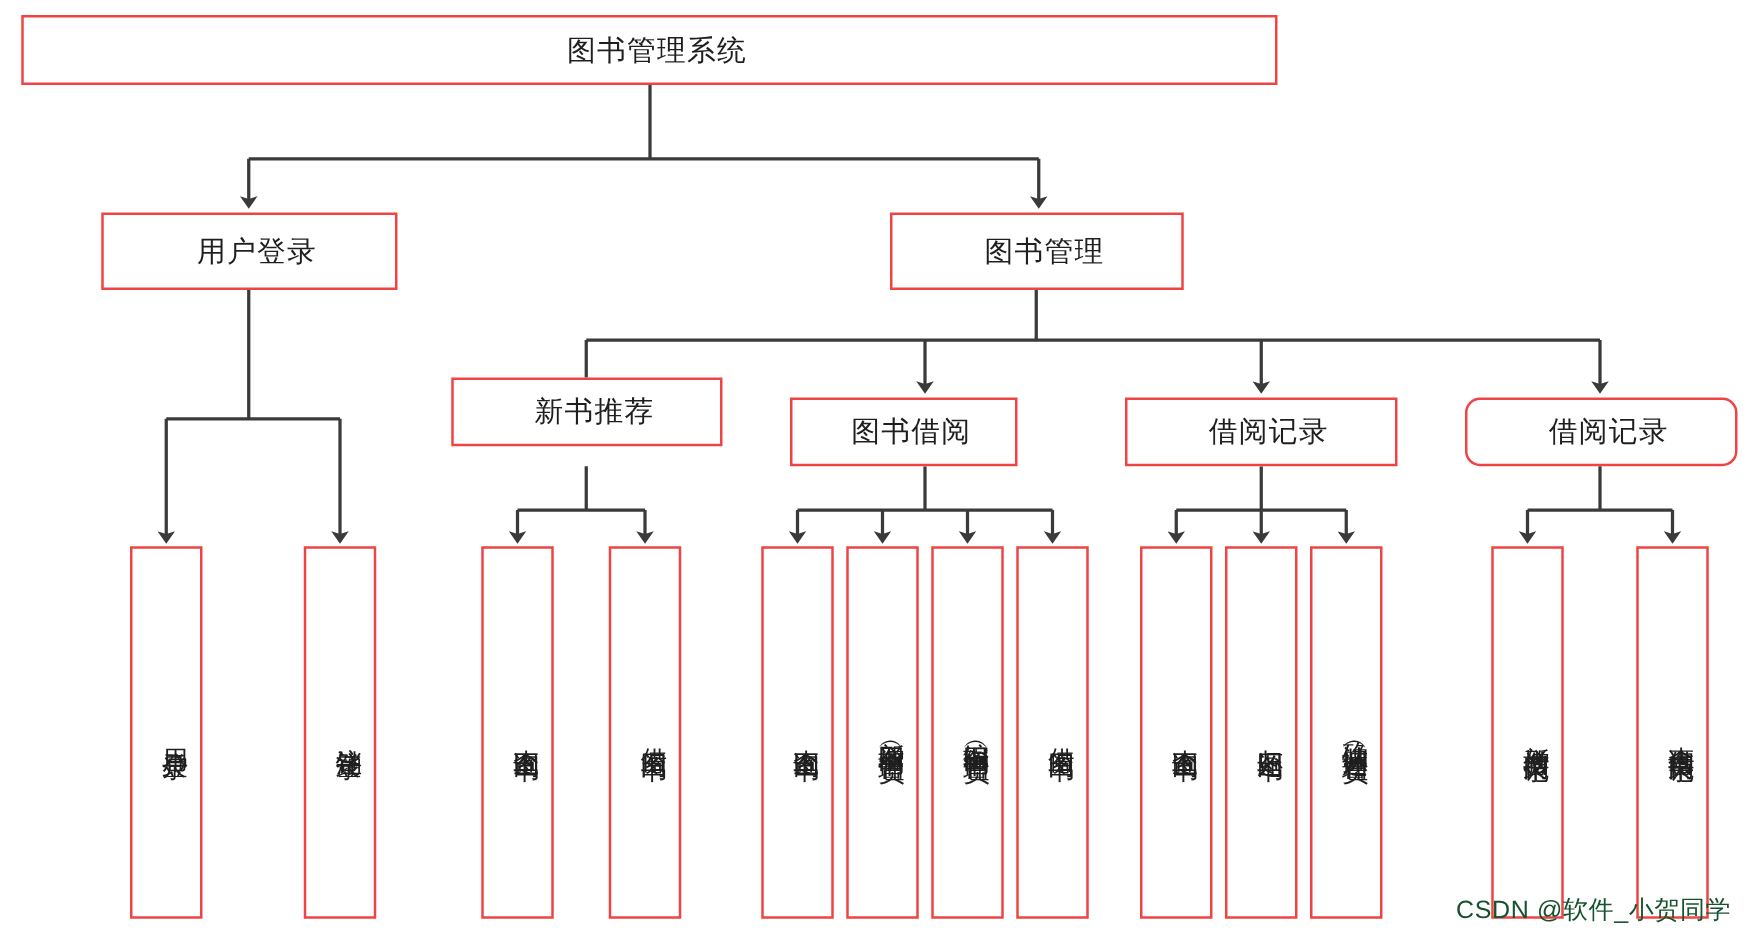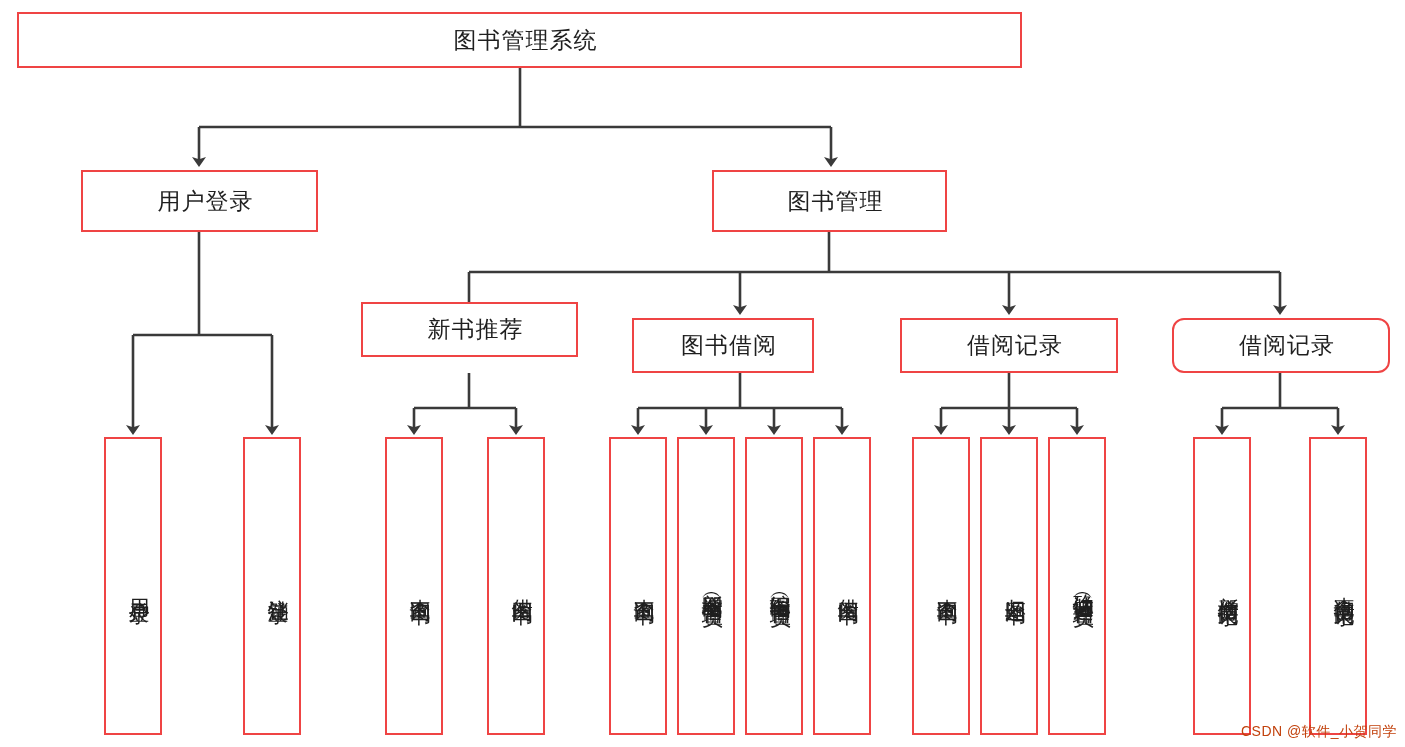"CSDN @软件_小贺同学" .watermark { color: #c2410c -> #14532d; font-size: 14px -> 20px; right: 8px -> 20px }
